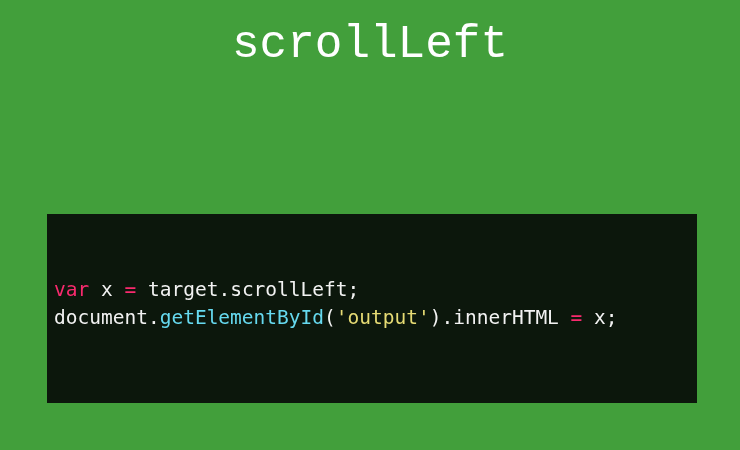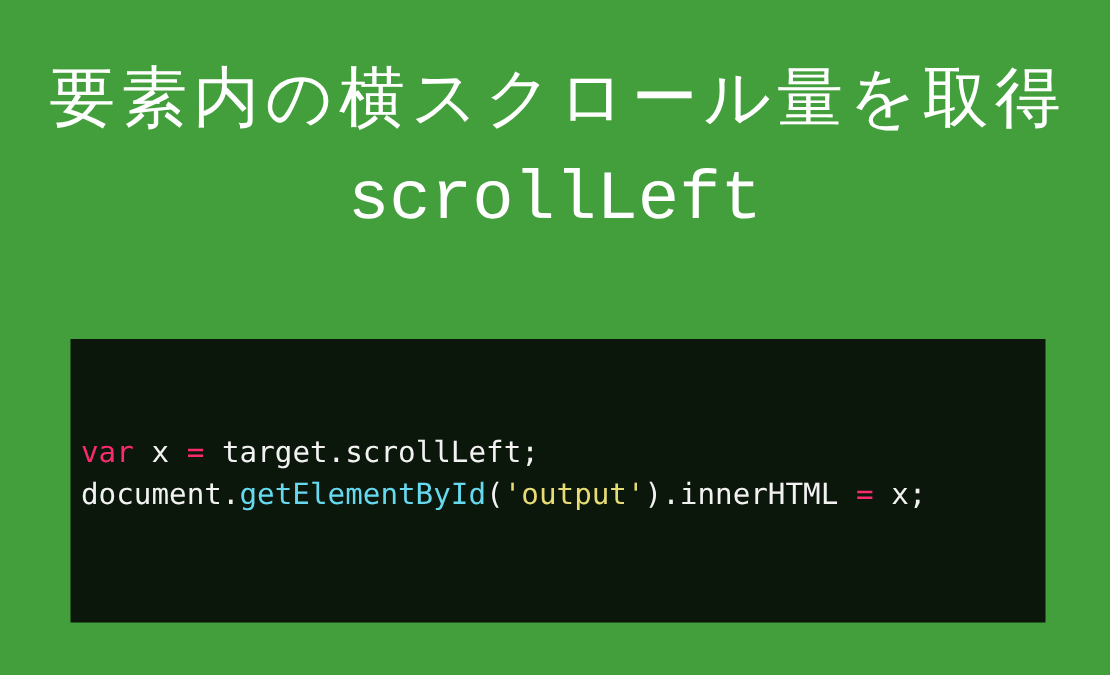"要素内の横スクロール量を取得" h1.title-main { html: <h1>要素内の横スクロール量を取得</h1> -> none }
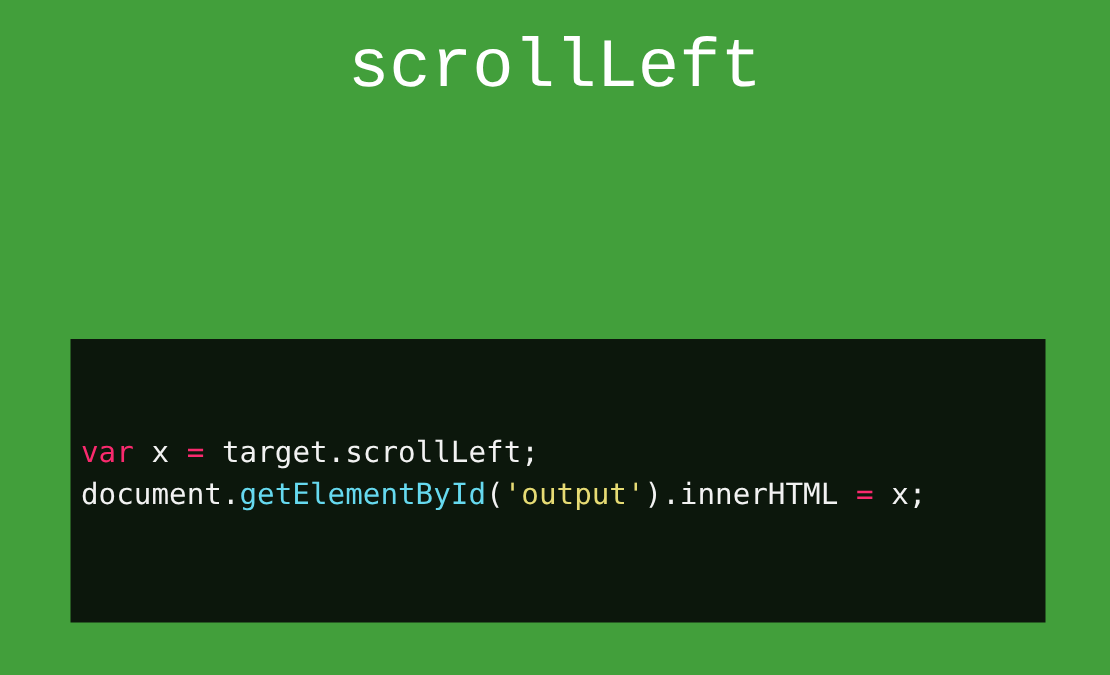"var x = target.scrollLeft;" .code-card { top: 226px -> 214px }
